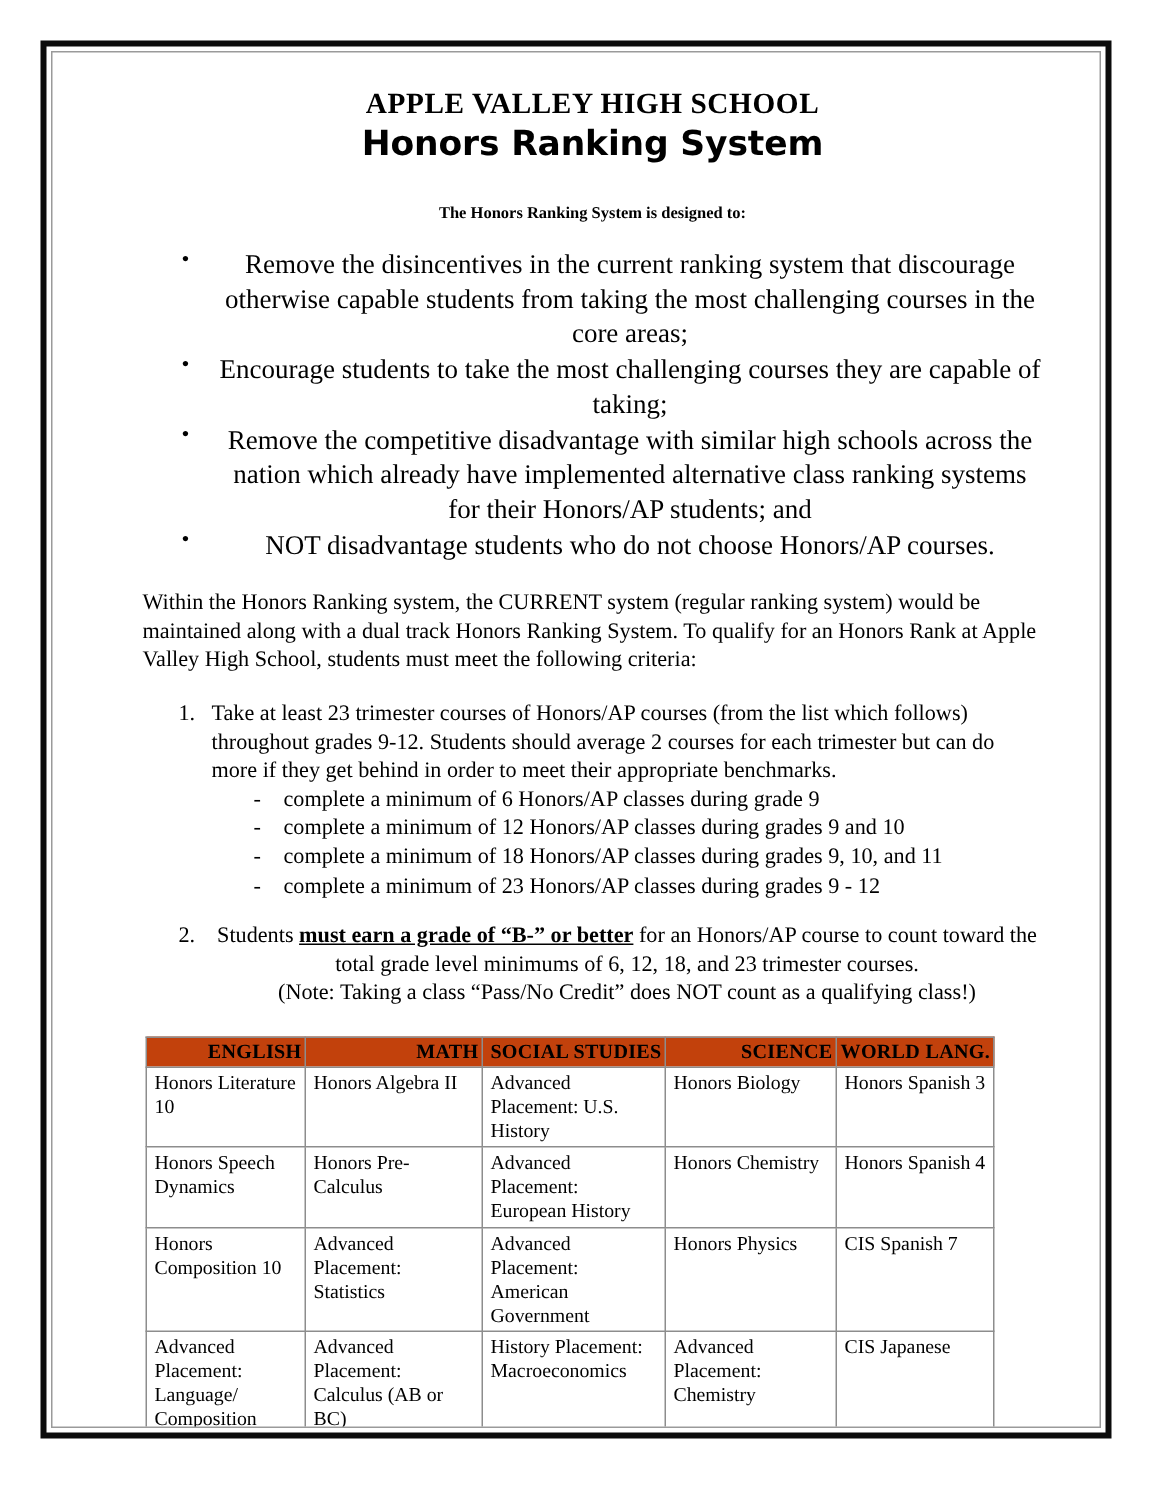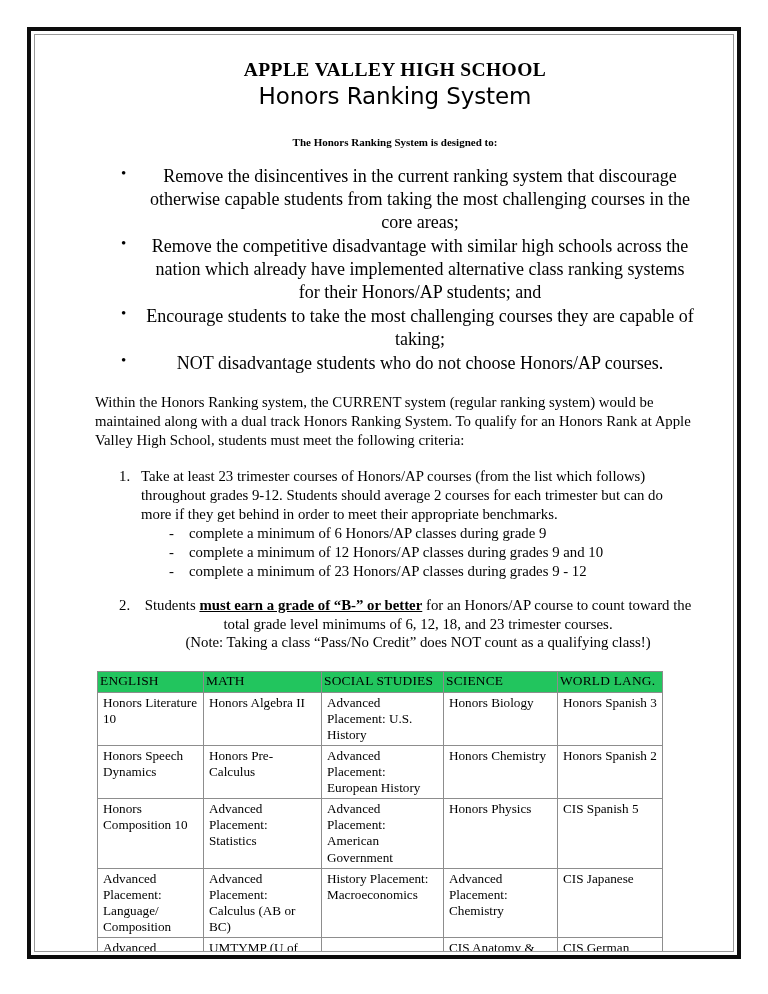"Honors Ranking System" .doc-subtitle { font-weight: normal -> bold }
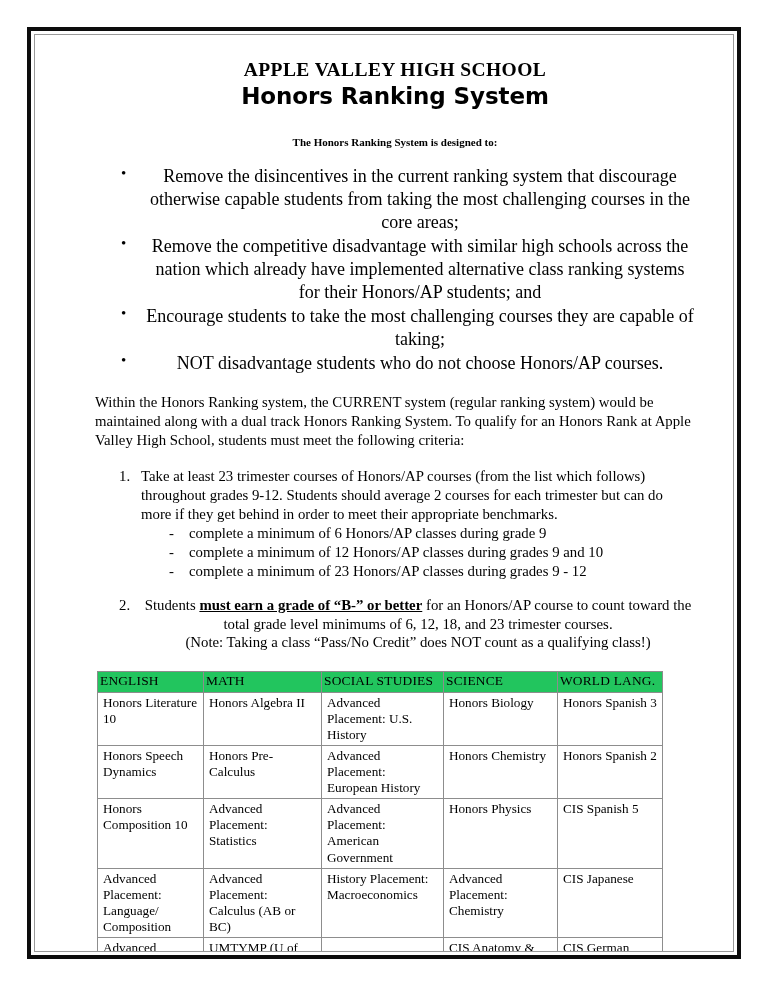"Remove the competitive disadvantage with" li { order: before "Encourage students to take the" -> after "Encourage students to take the" }
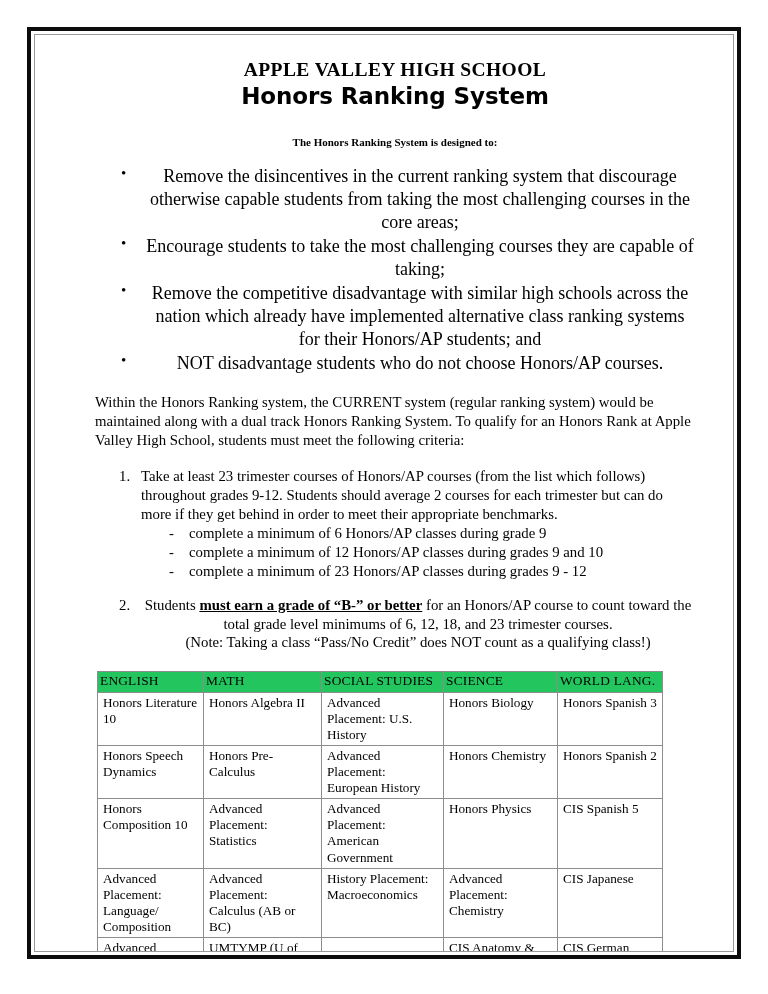"complete a minimum of 18" li { html: none -> <li>complete a minimum of 18 Honors/AP classes during grades 9, 10, and 11</li> }
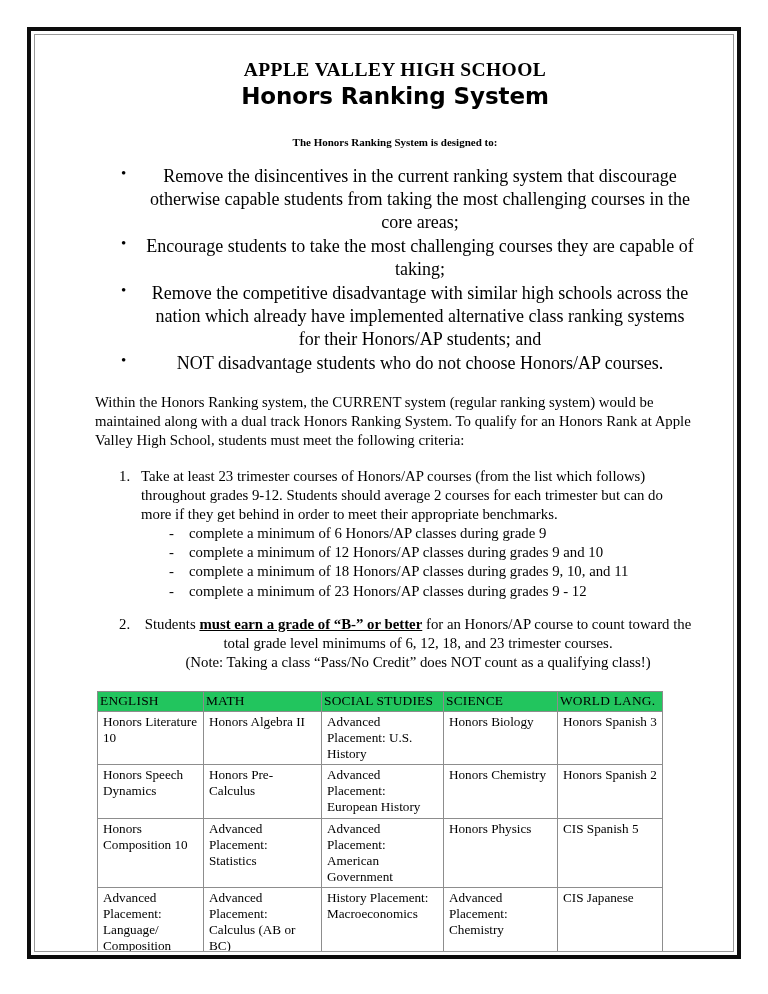"ENGLISH" table.courses th.hdr { background: #22c55e -> #c2410c; font-weight: normal -> bold; text-align: left -> right }
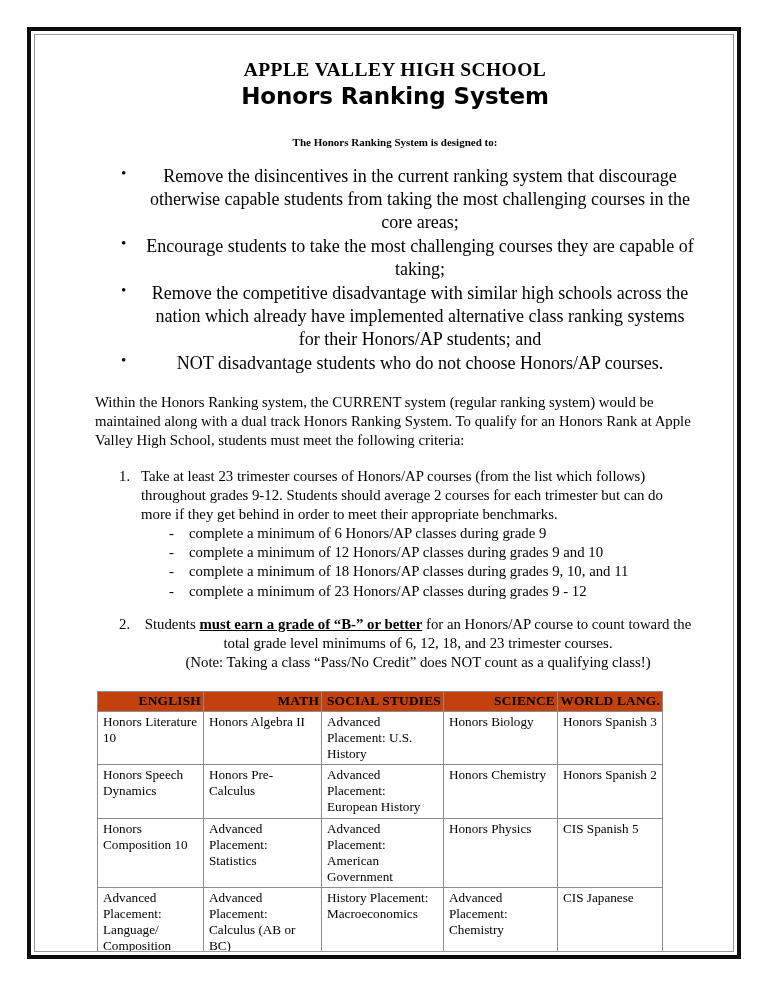"Honors Spanish 2" td { text: 2 -> 4 }
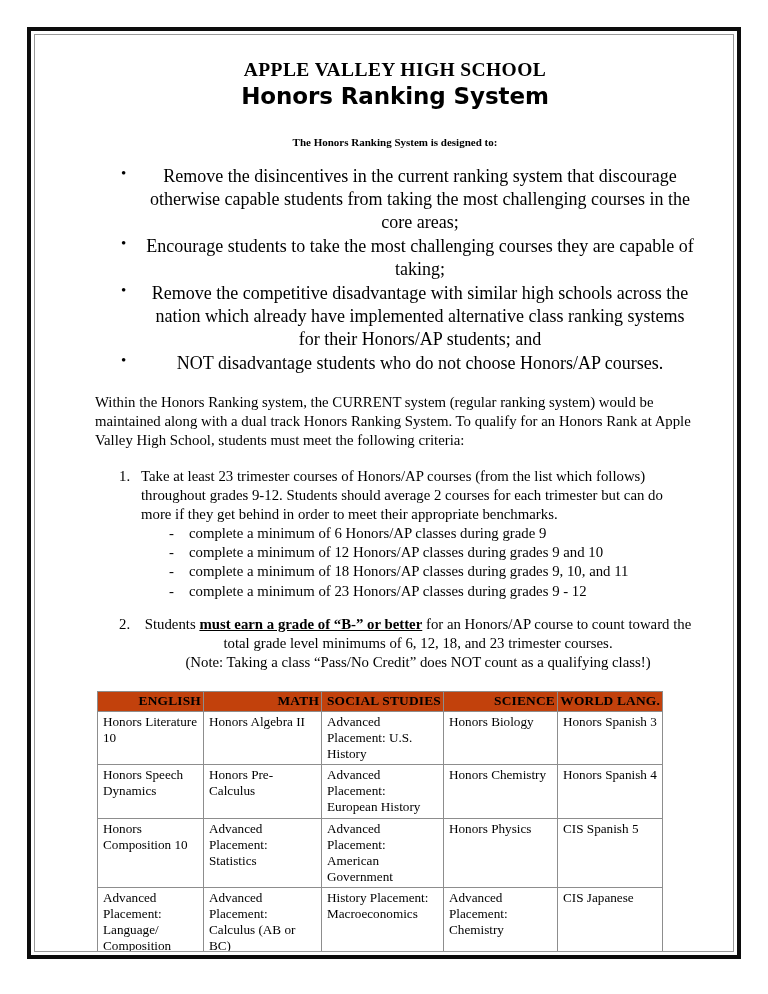"CIS Spanish 5" td { text: 5 -> 7 }
